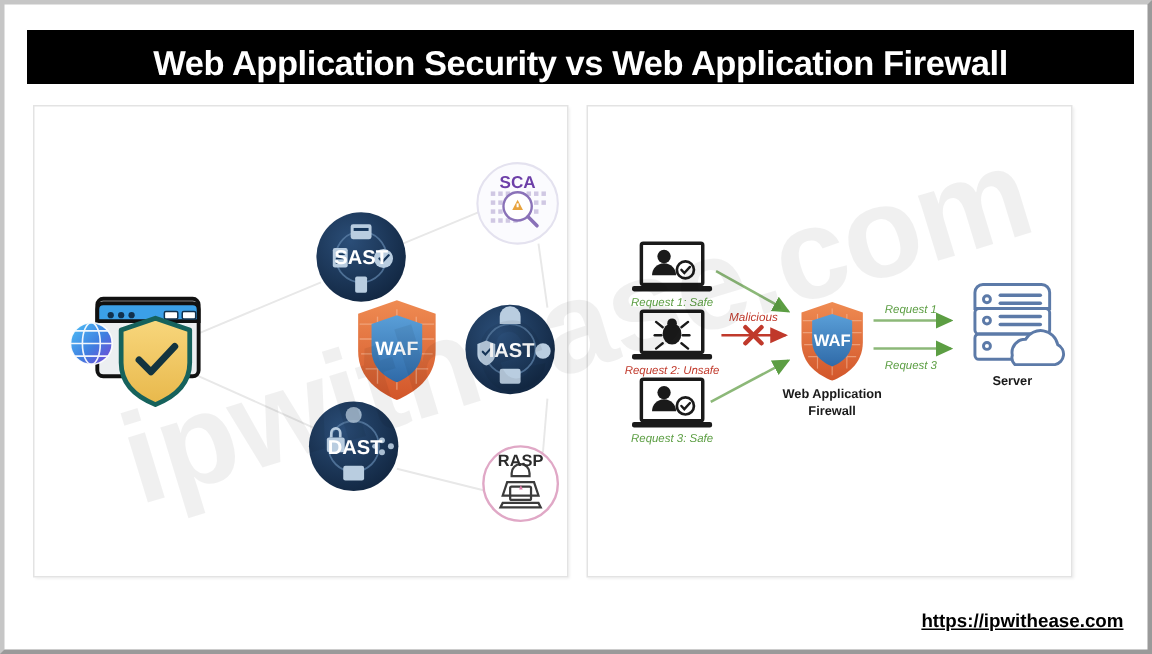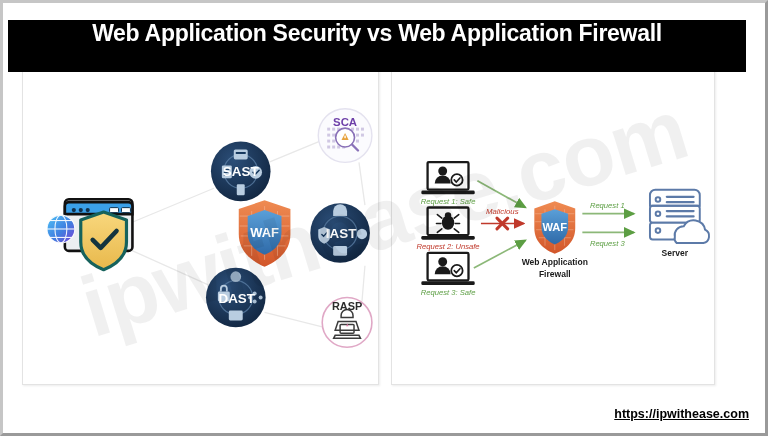"Web Application Security vs Web" .title-bar { align-items: flex-start -> flex-end; height: 52px -> 36px; left: 5px -> 15px }
